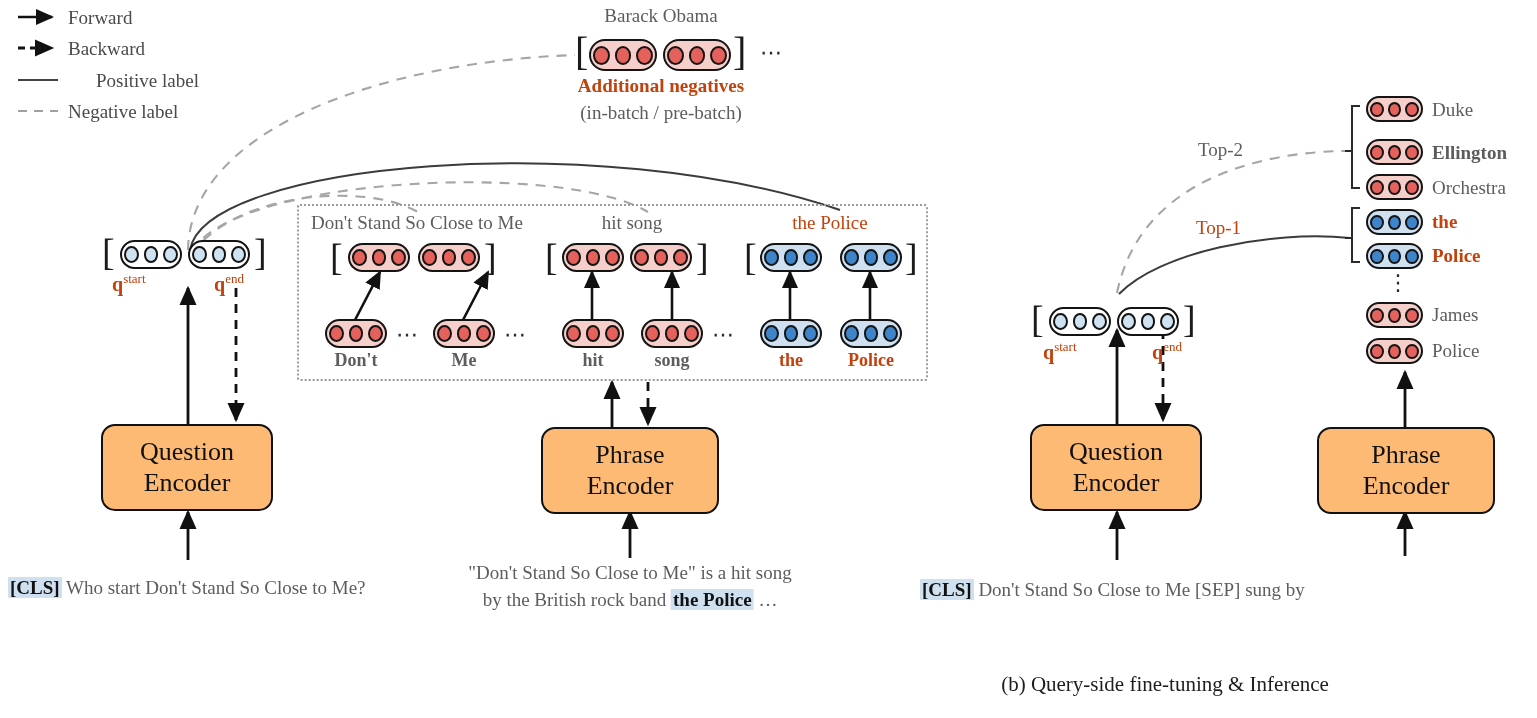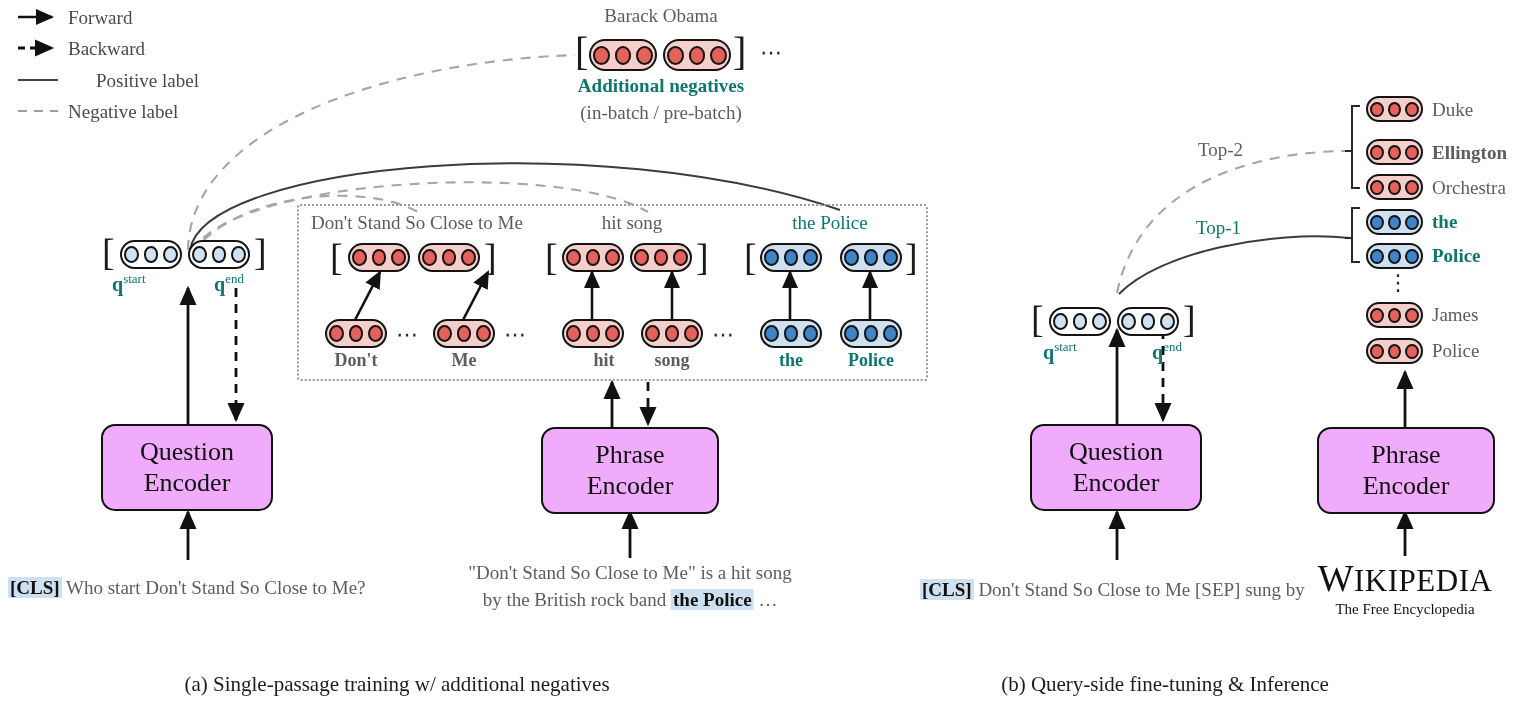"Additional negatives" .dark { color: #0f766e -> #c2410c }
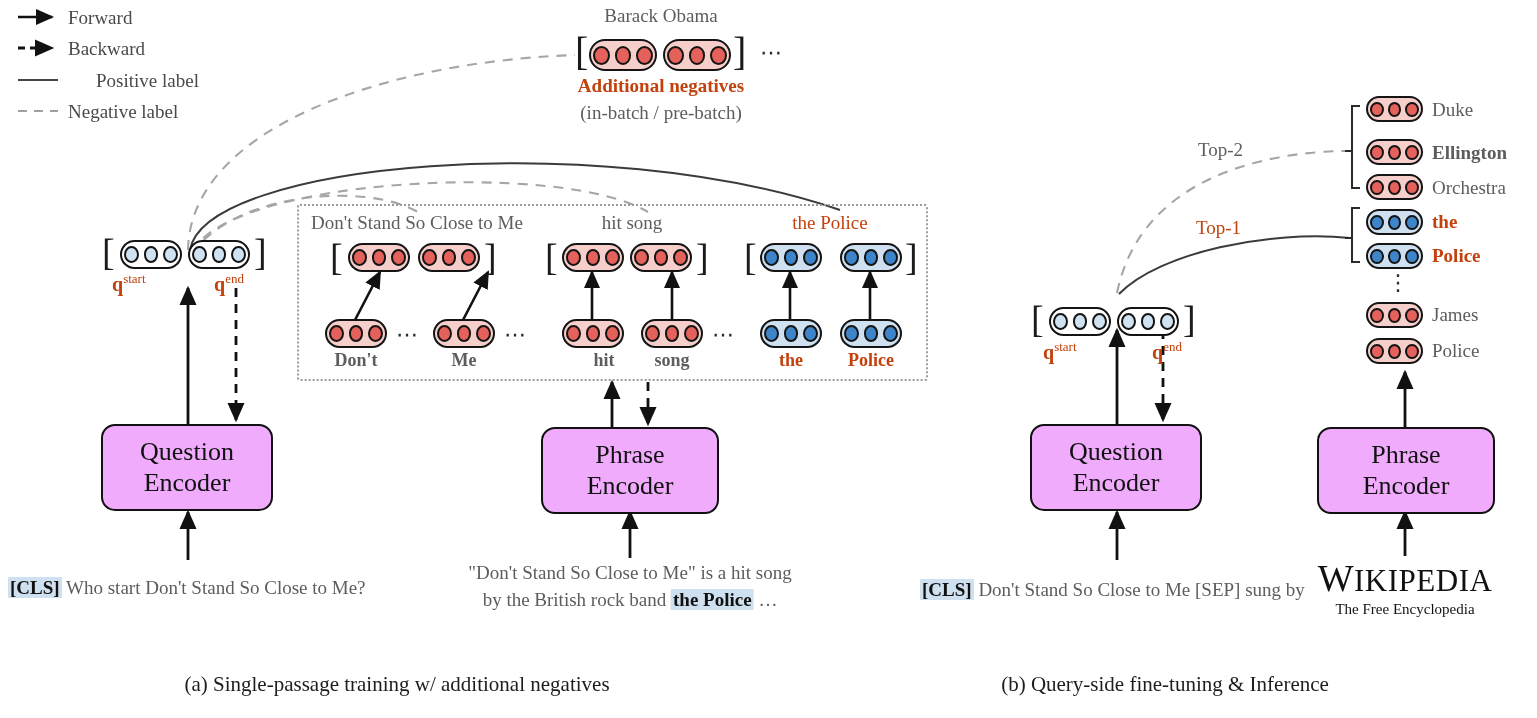"hit" div.t { margin-left: 11px -> none }
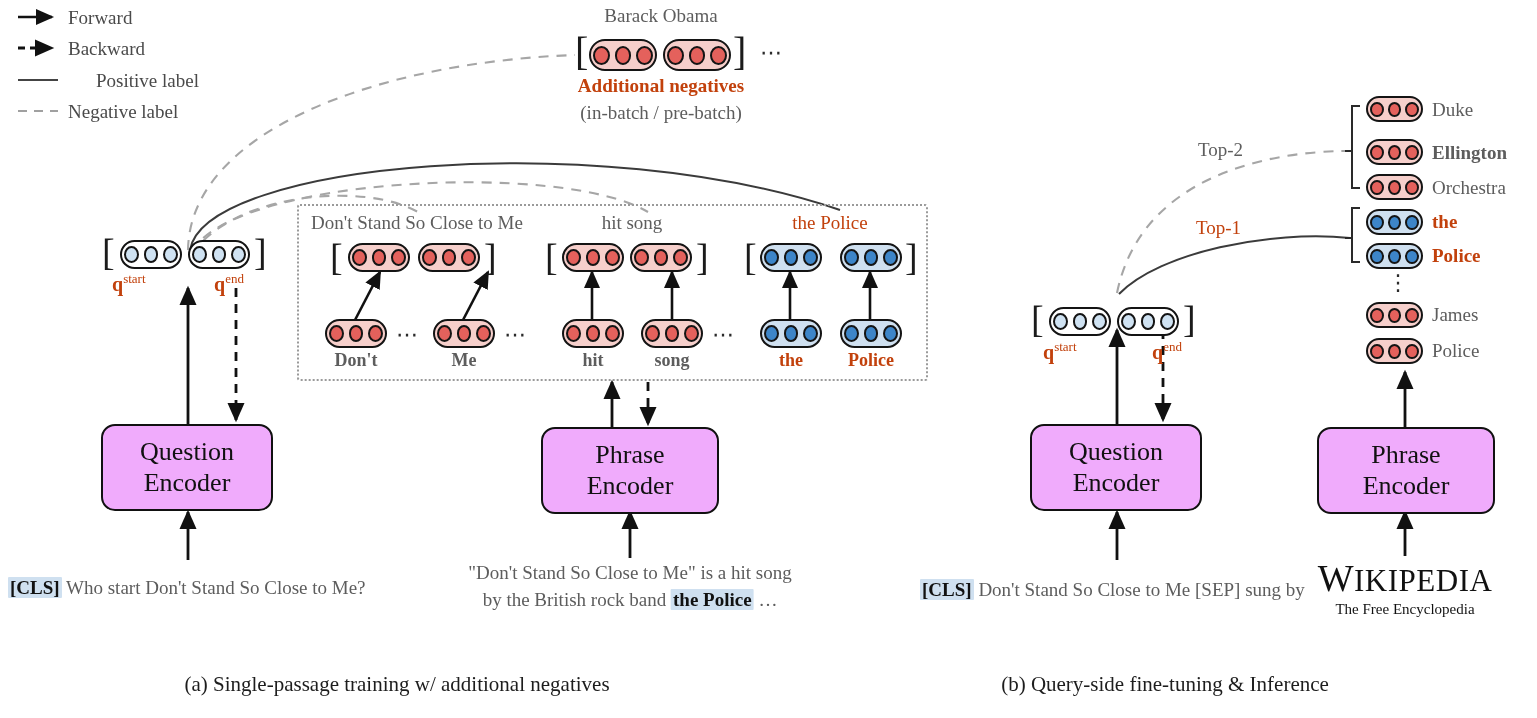"Question" .encoder { background: #f0abfc -> #fdba74 }
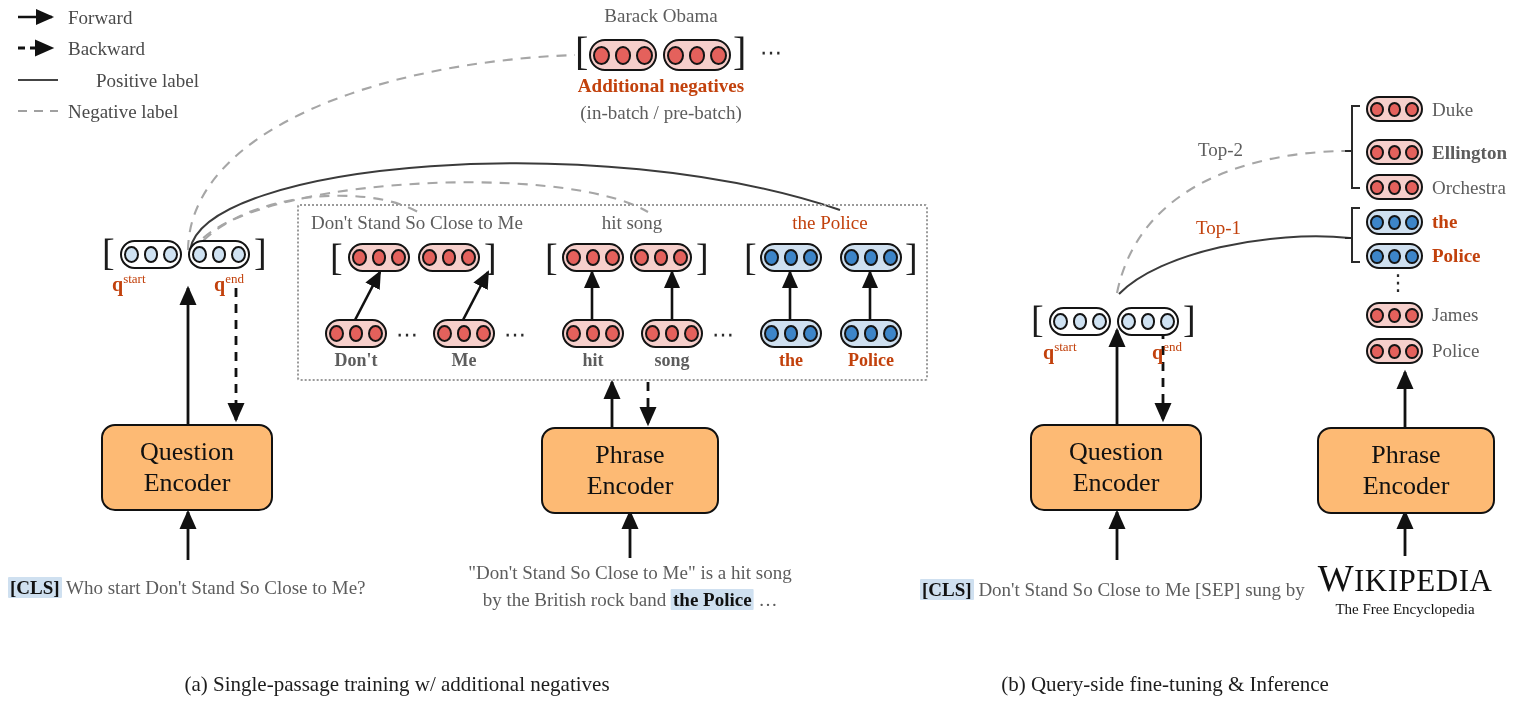"WIKIPEDIA" div.wiki { html: <div> <div><span>W</span><span>IKIPEDIA</span></div> <div>The Free Encyclopedia</div> </div> -> none }
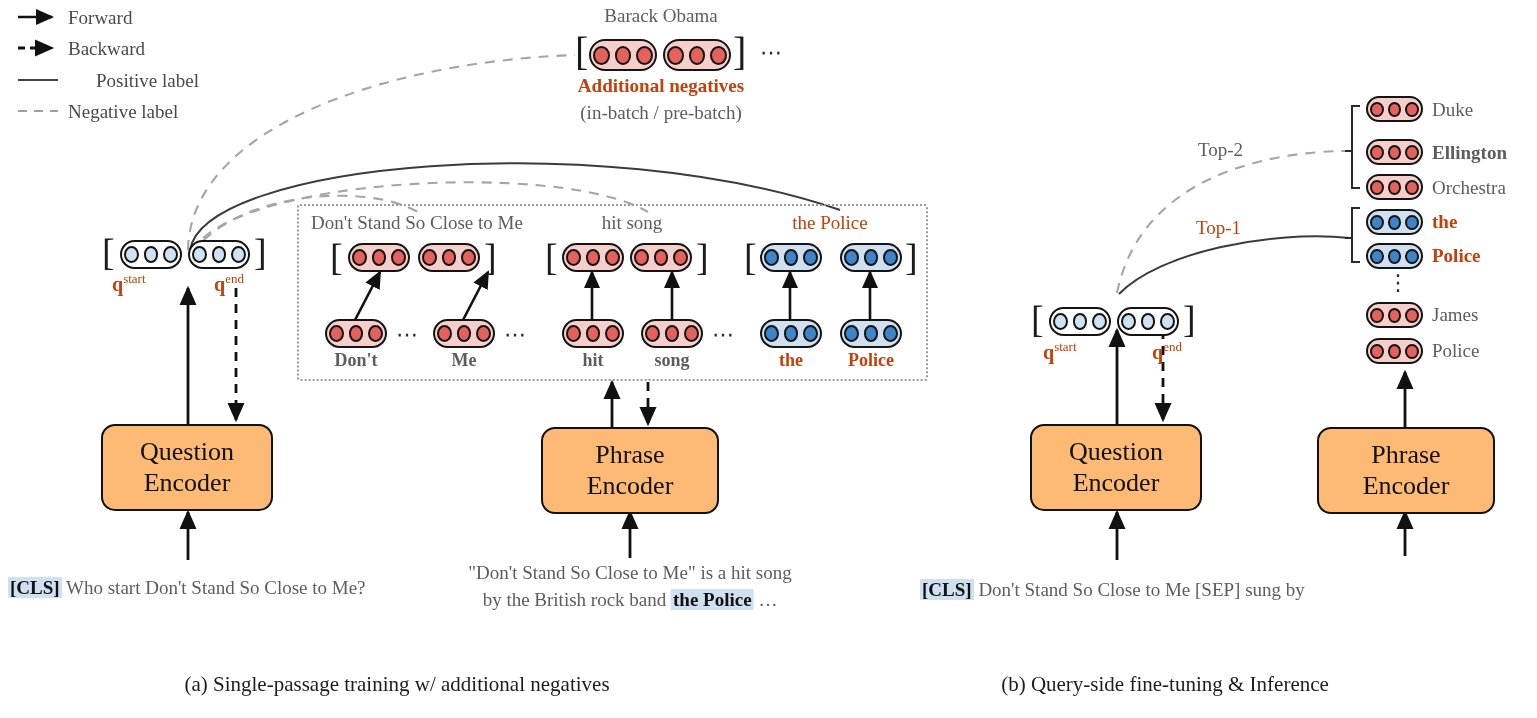"(a) Single-passage training w/" div.caption { html: <div>(a) Single-passage training w/ additional negatives</div> -> none }
